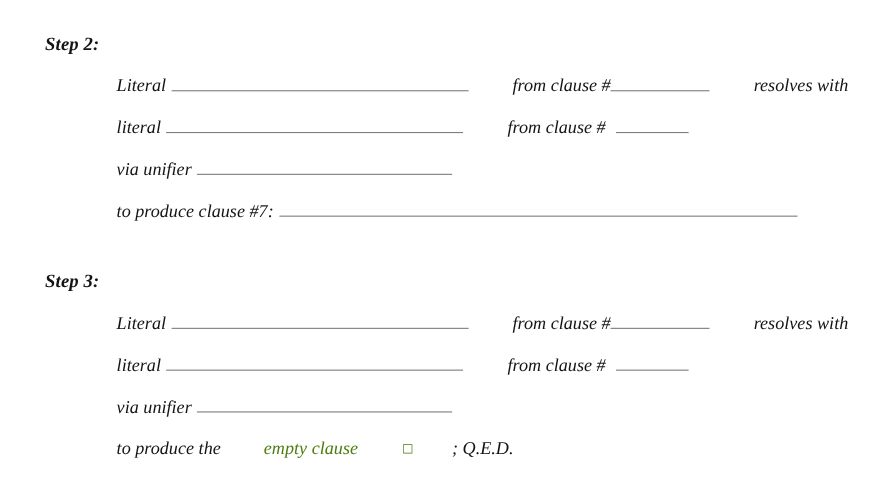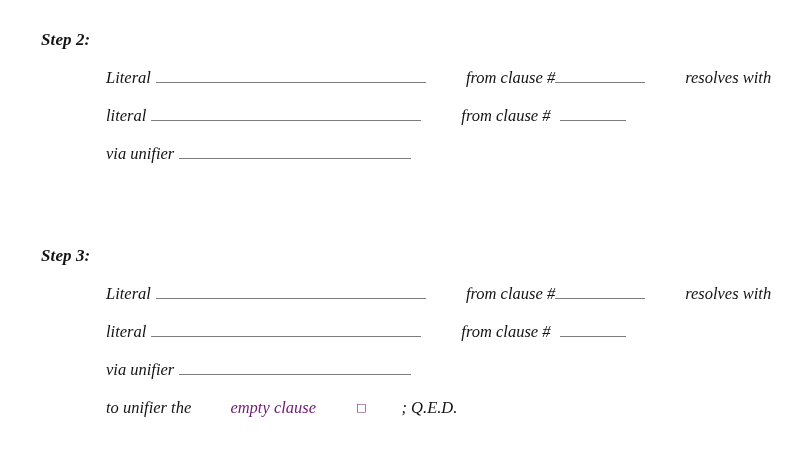"to produce clause #7:" div.doc-line { html: none -> <div> <span>to produce clause #7:</span><span></span><span></span> </div> }
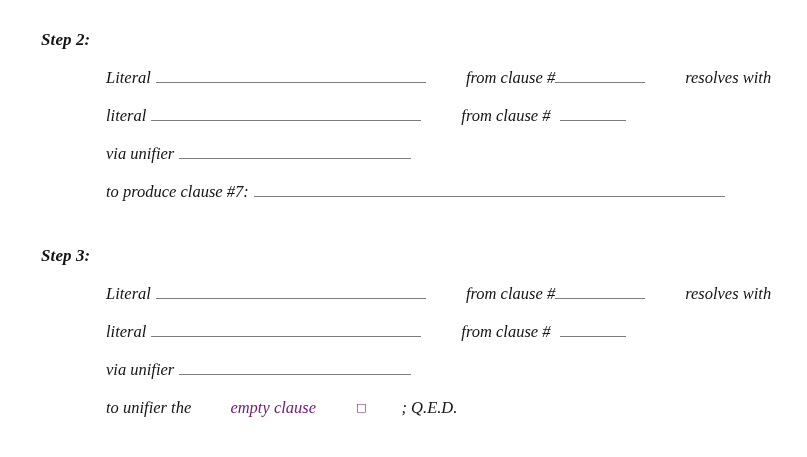"to unifier the" span.seg { text: unifier -> produce }
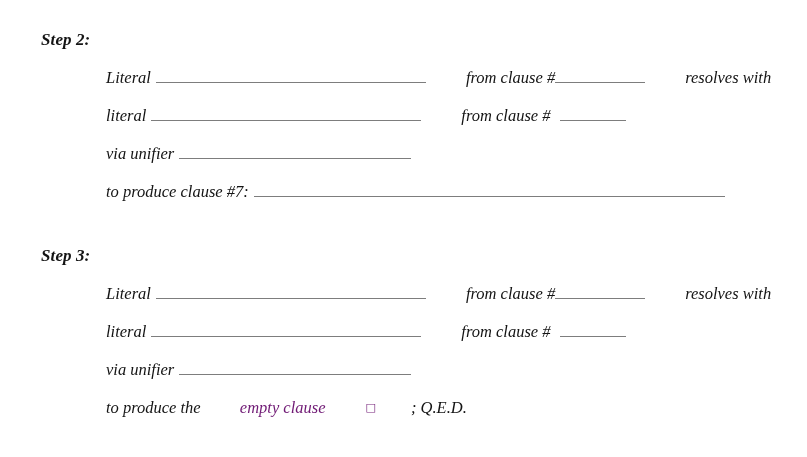"empty clause" .emphasis { color: #701a75 -> #4d7c0f }
